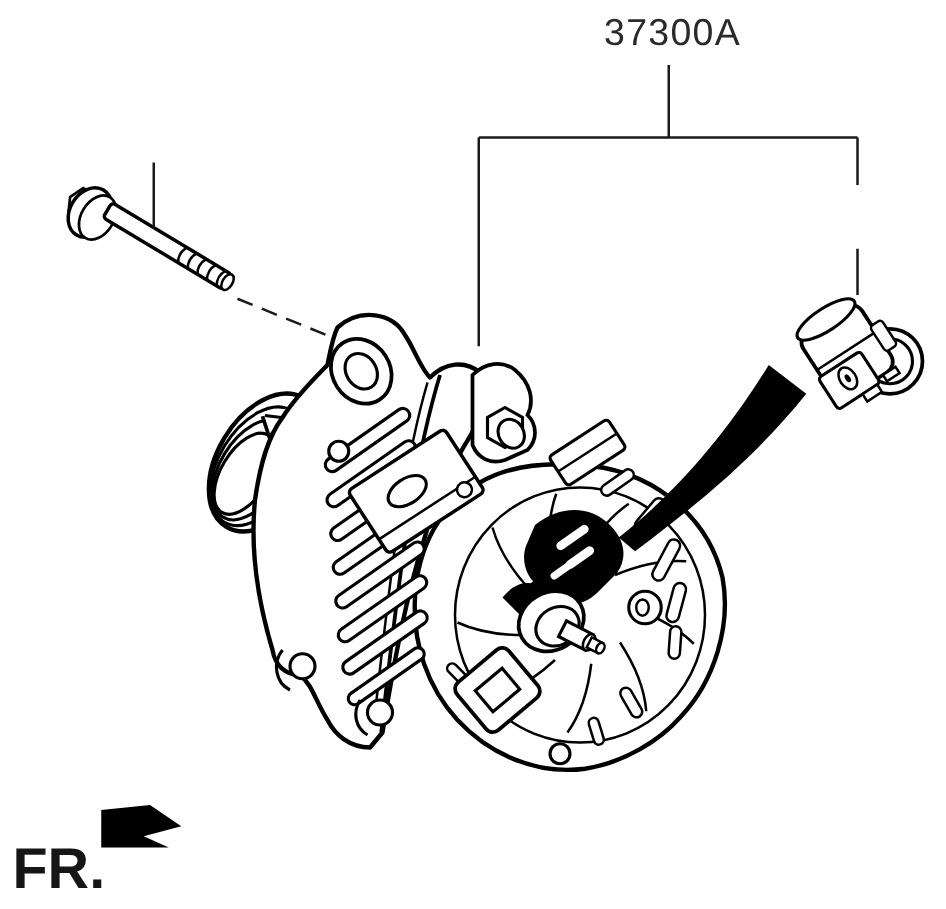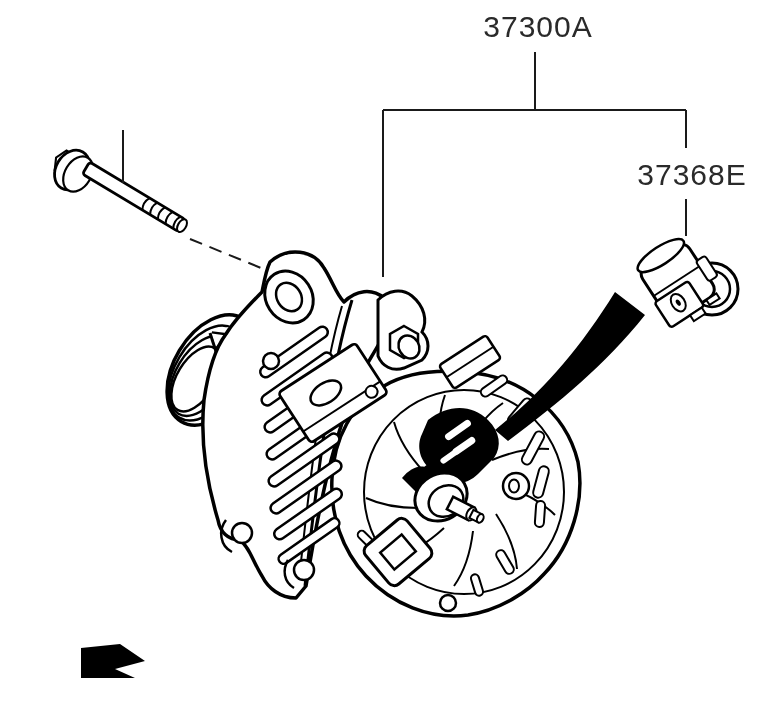"37368E" div.part-label { html: <div>37368E</div> -> none }
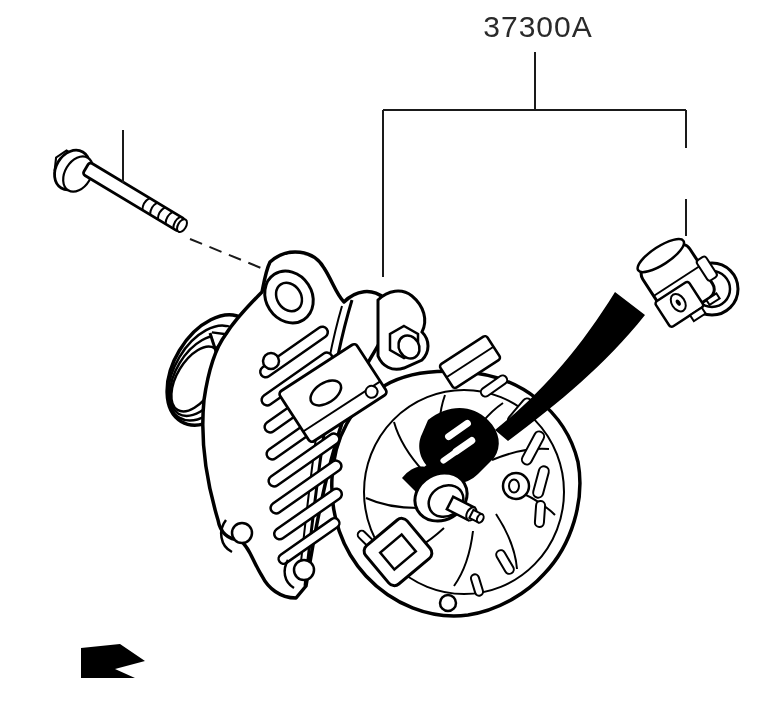"FR." div.fr-label { html: none -> <div>FR.</div> }
